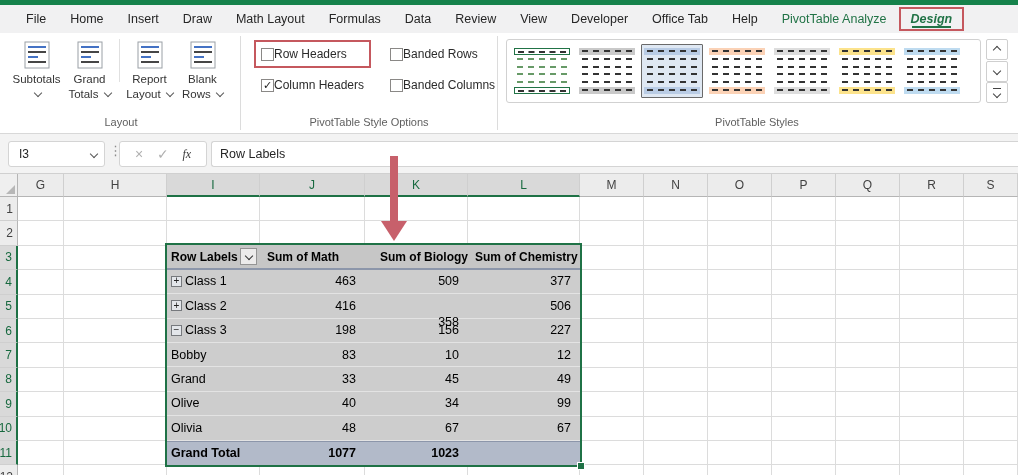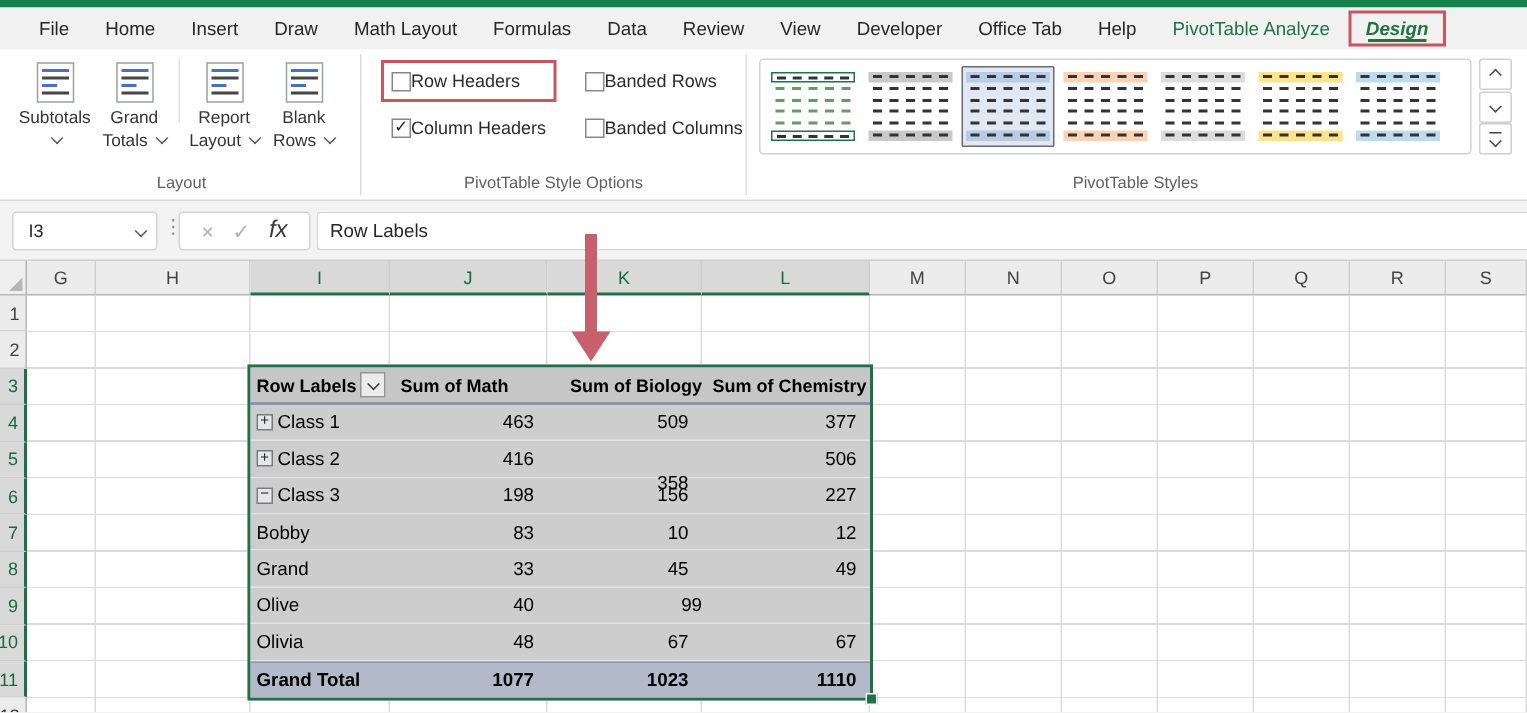"fx" .fxfx { font-family: Liberation Sans, sans-serif -> Liberation Serif, serif; font-size: 16px -> 12px }
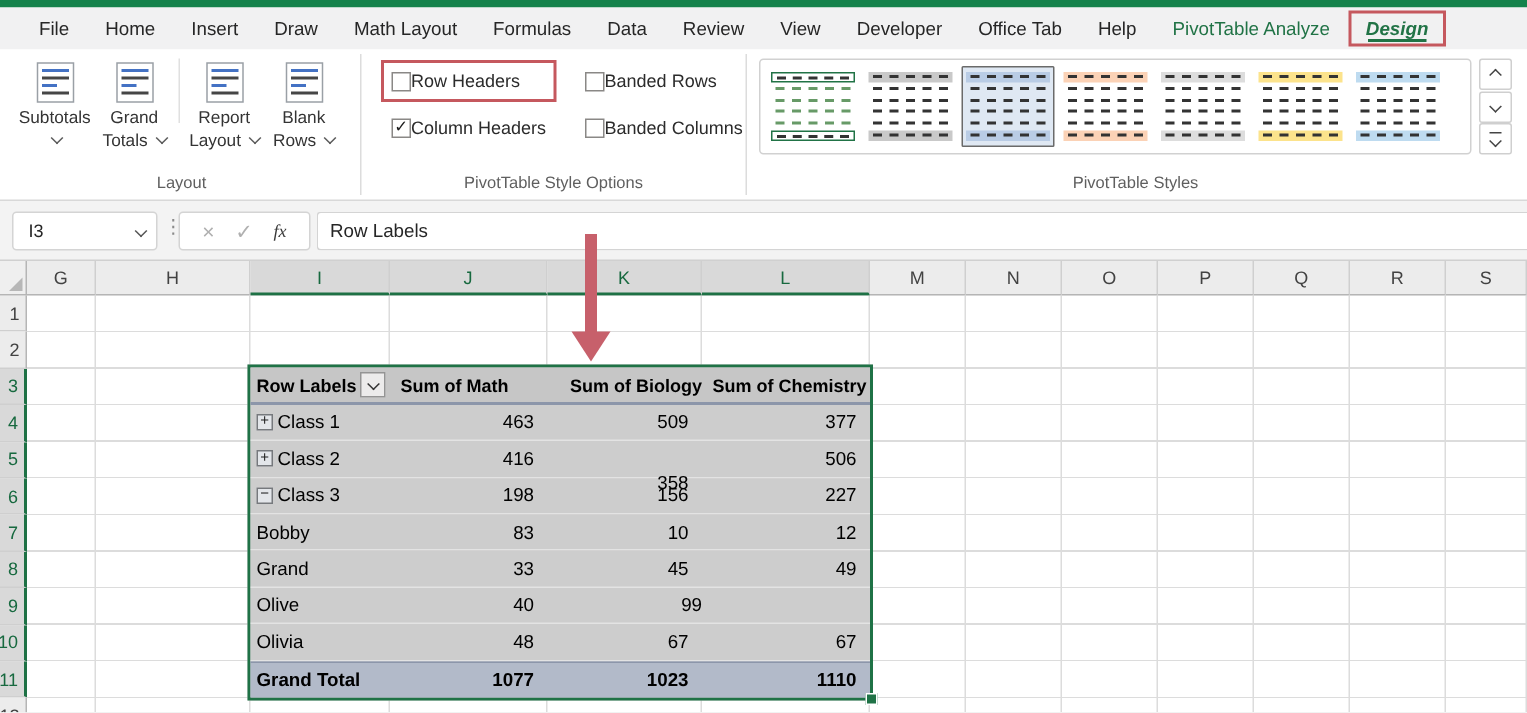"34" div.pcell { html: none -> <div>34</div> }
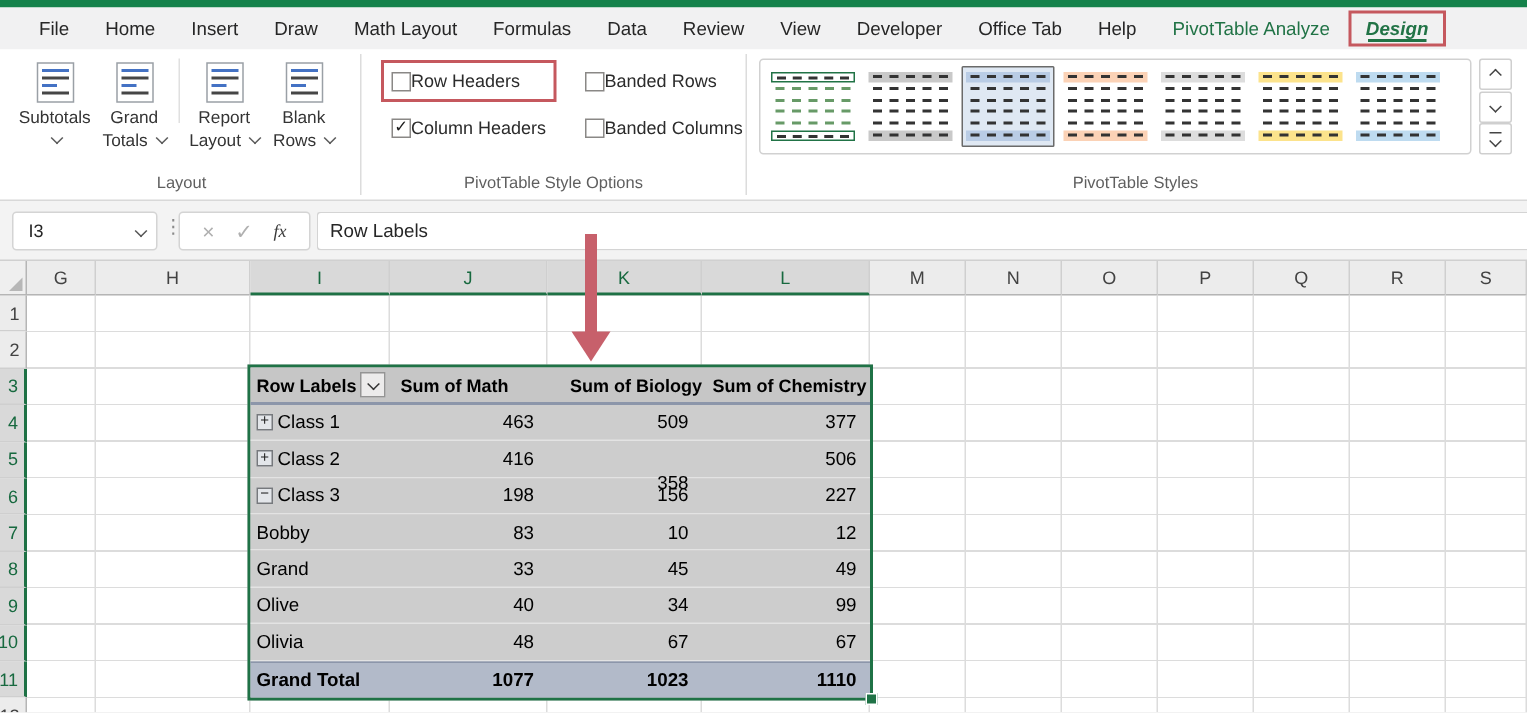"1110" div.pcell { html: <div>1110</div> -> none }
